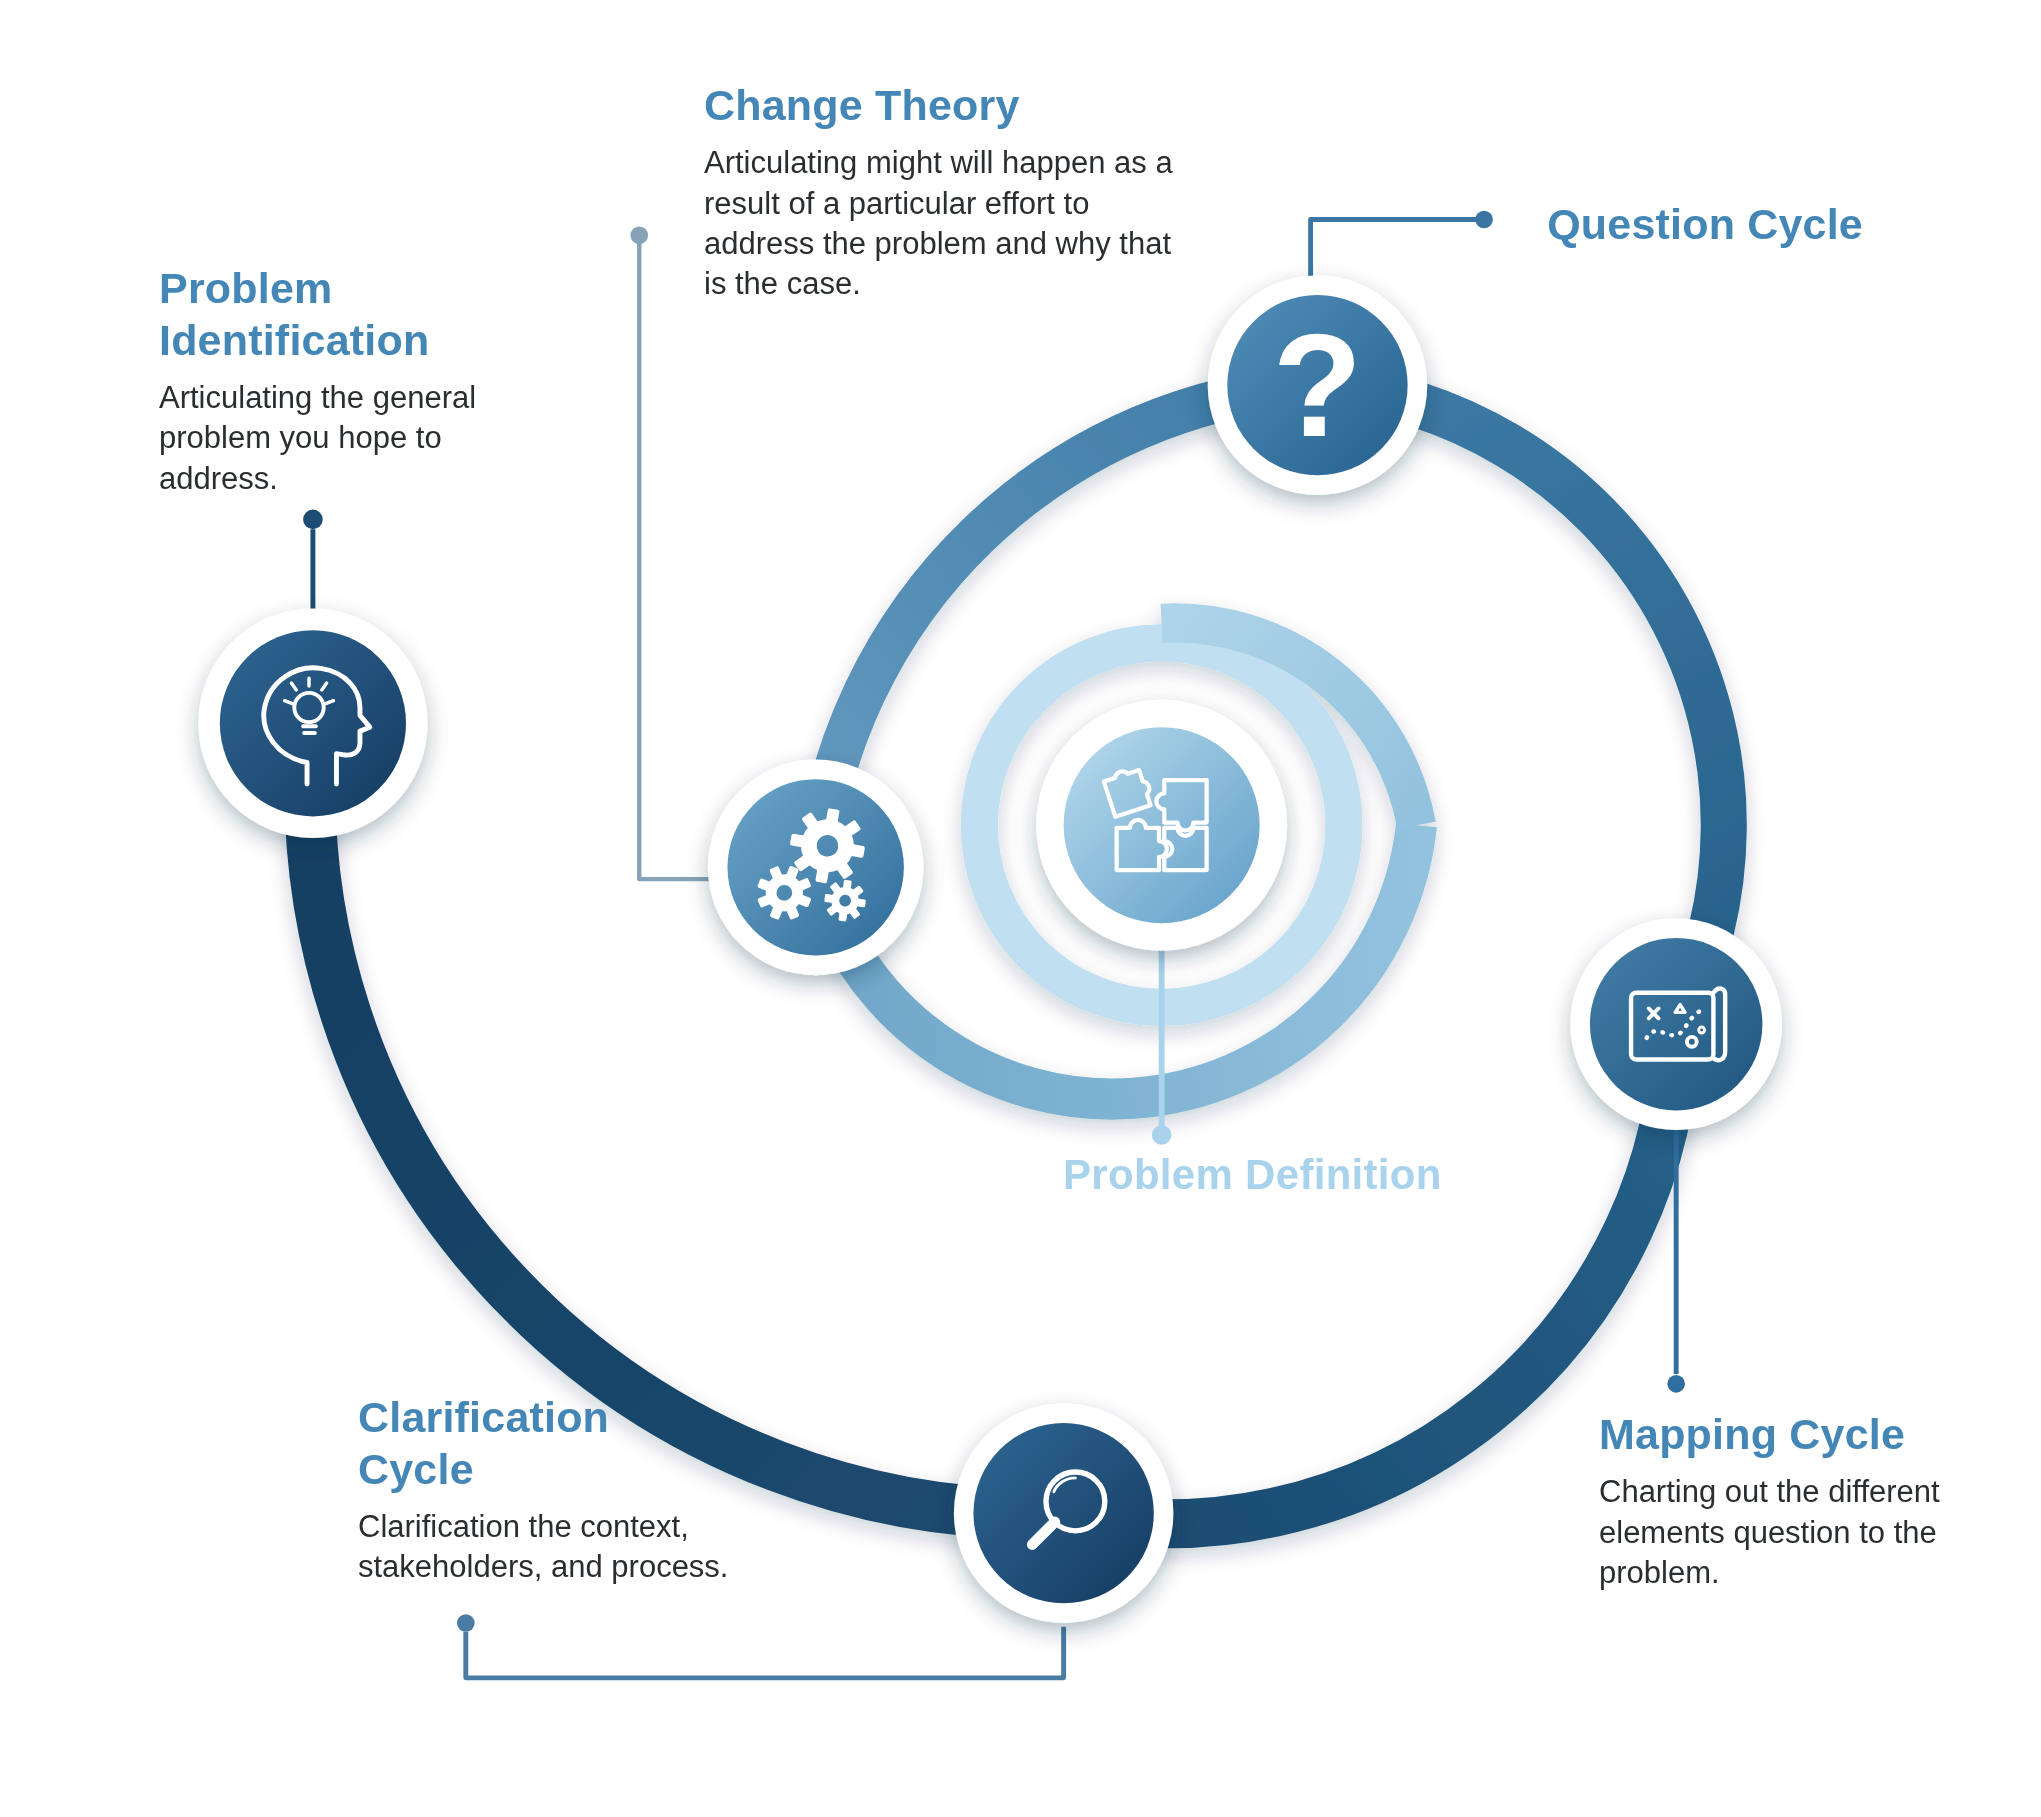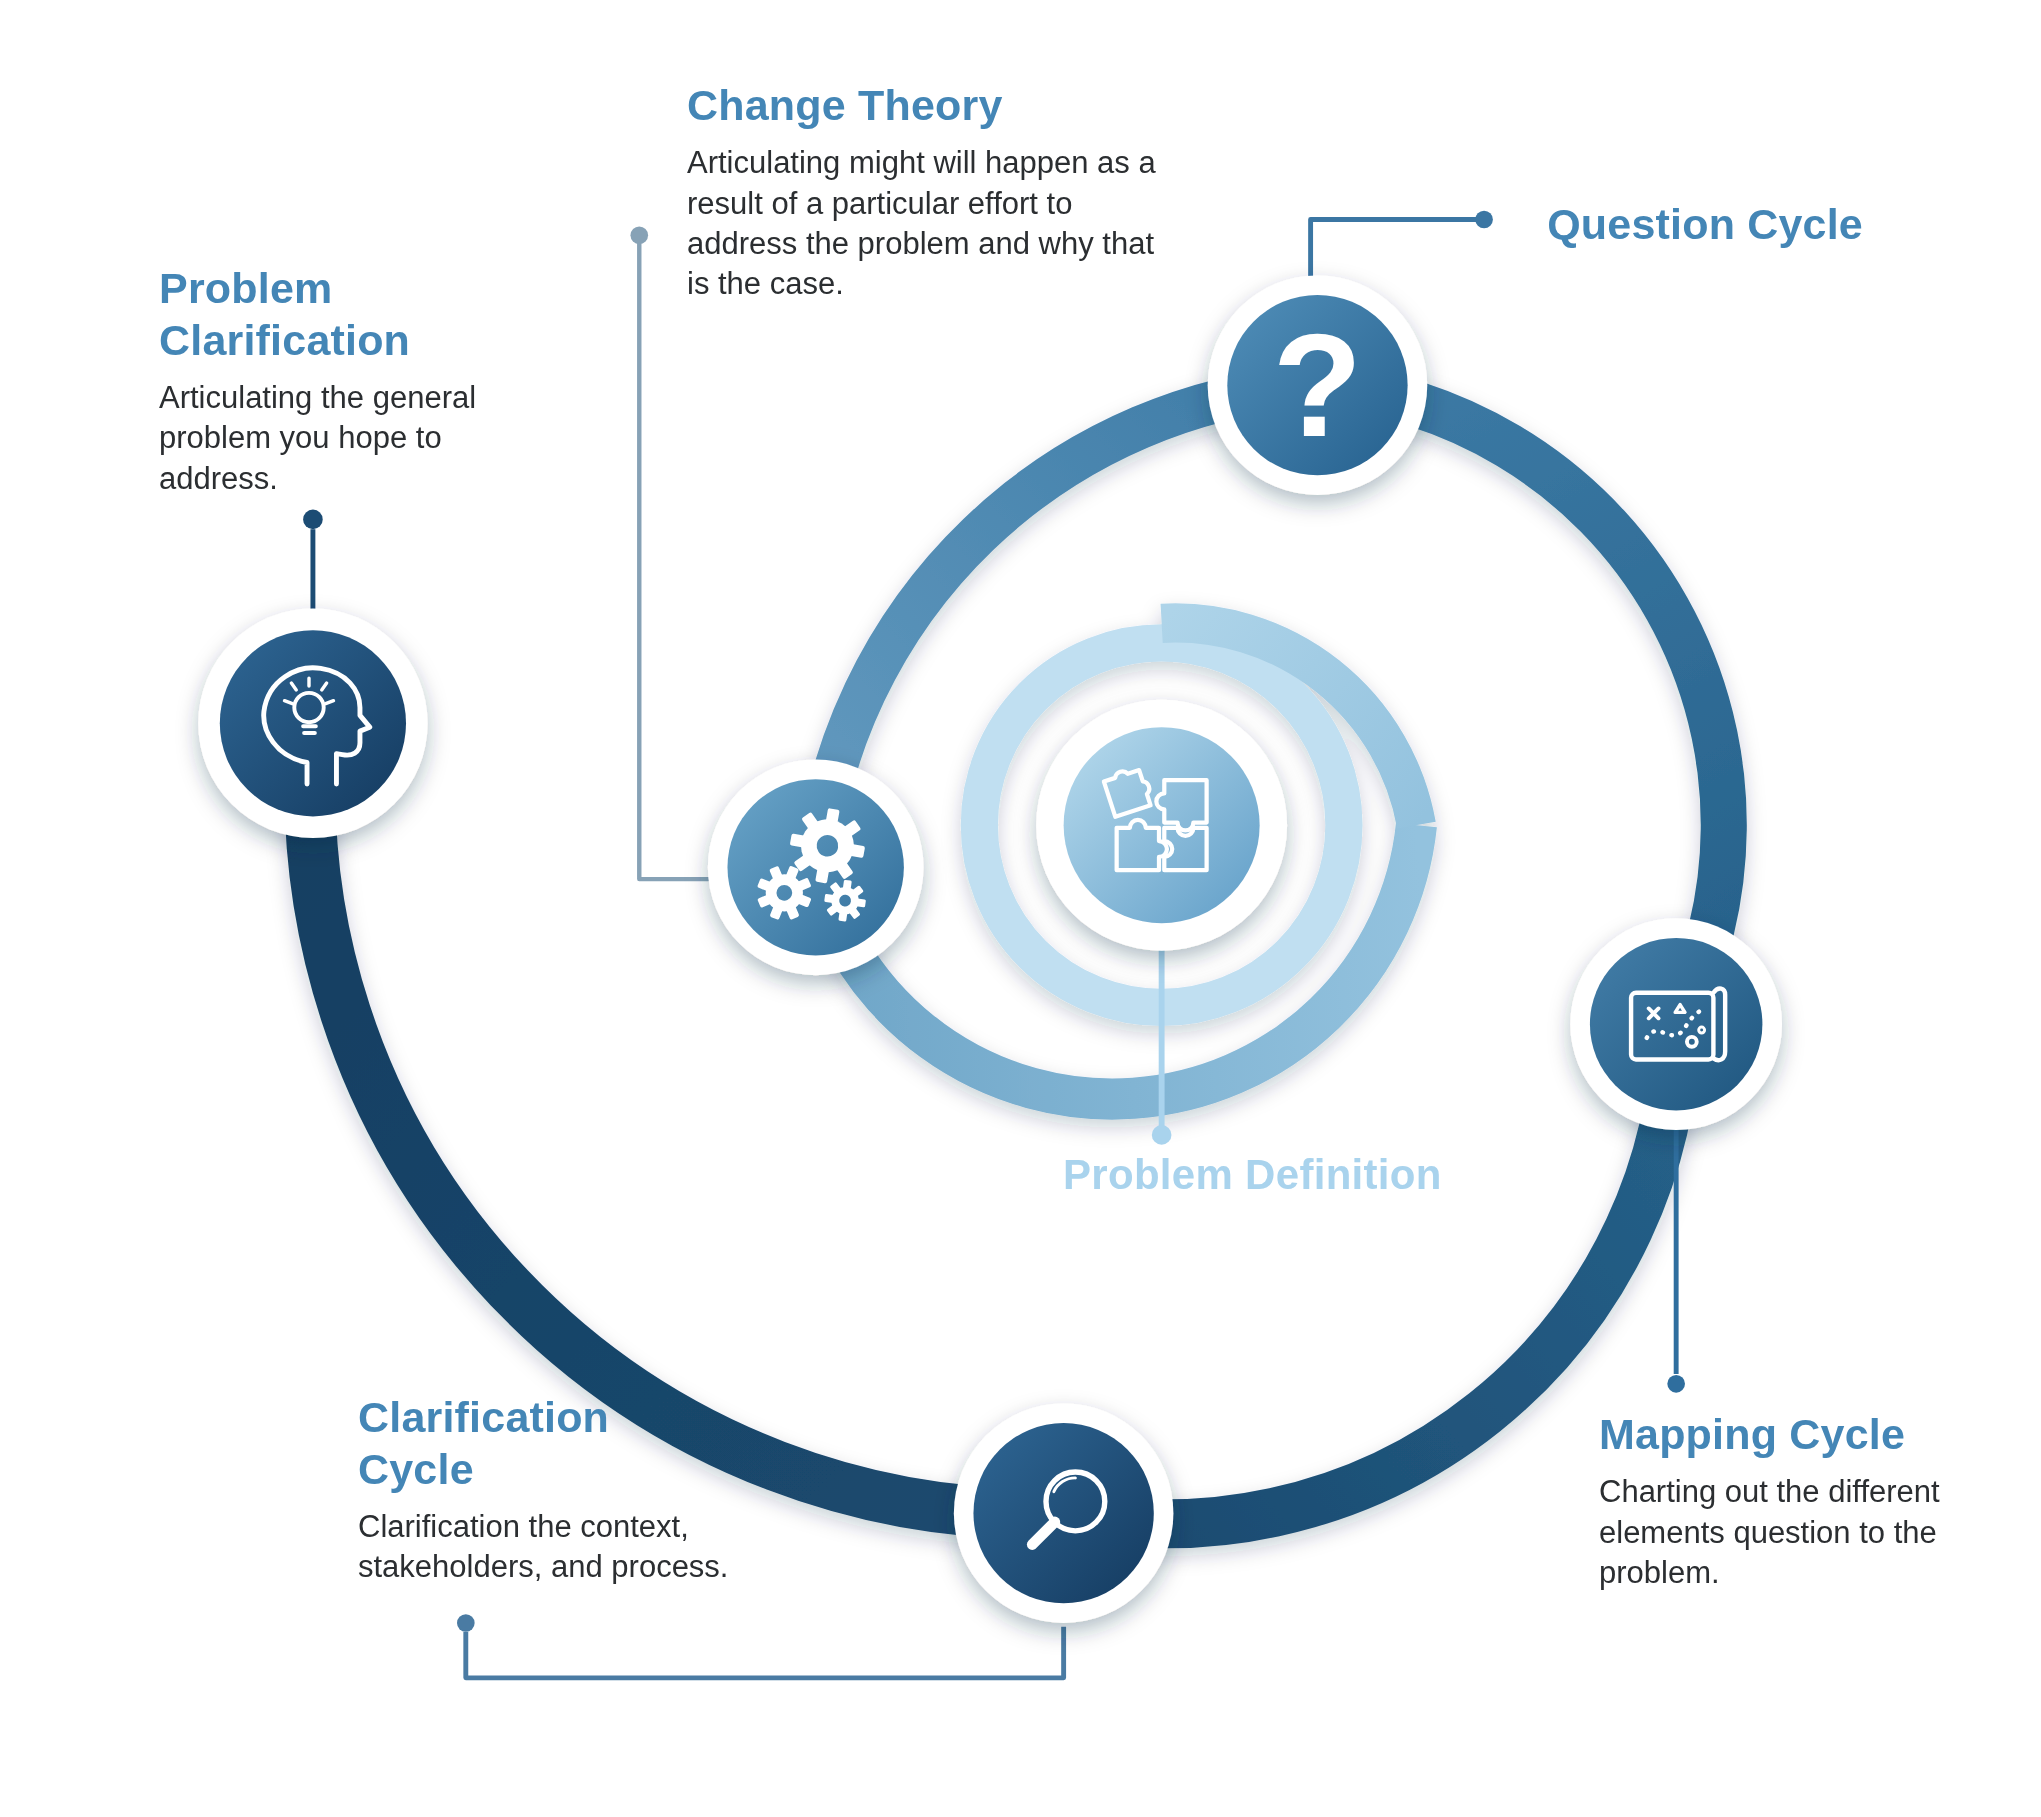"Change Theory" .ct { left: 687px -> 704px }
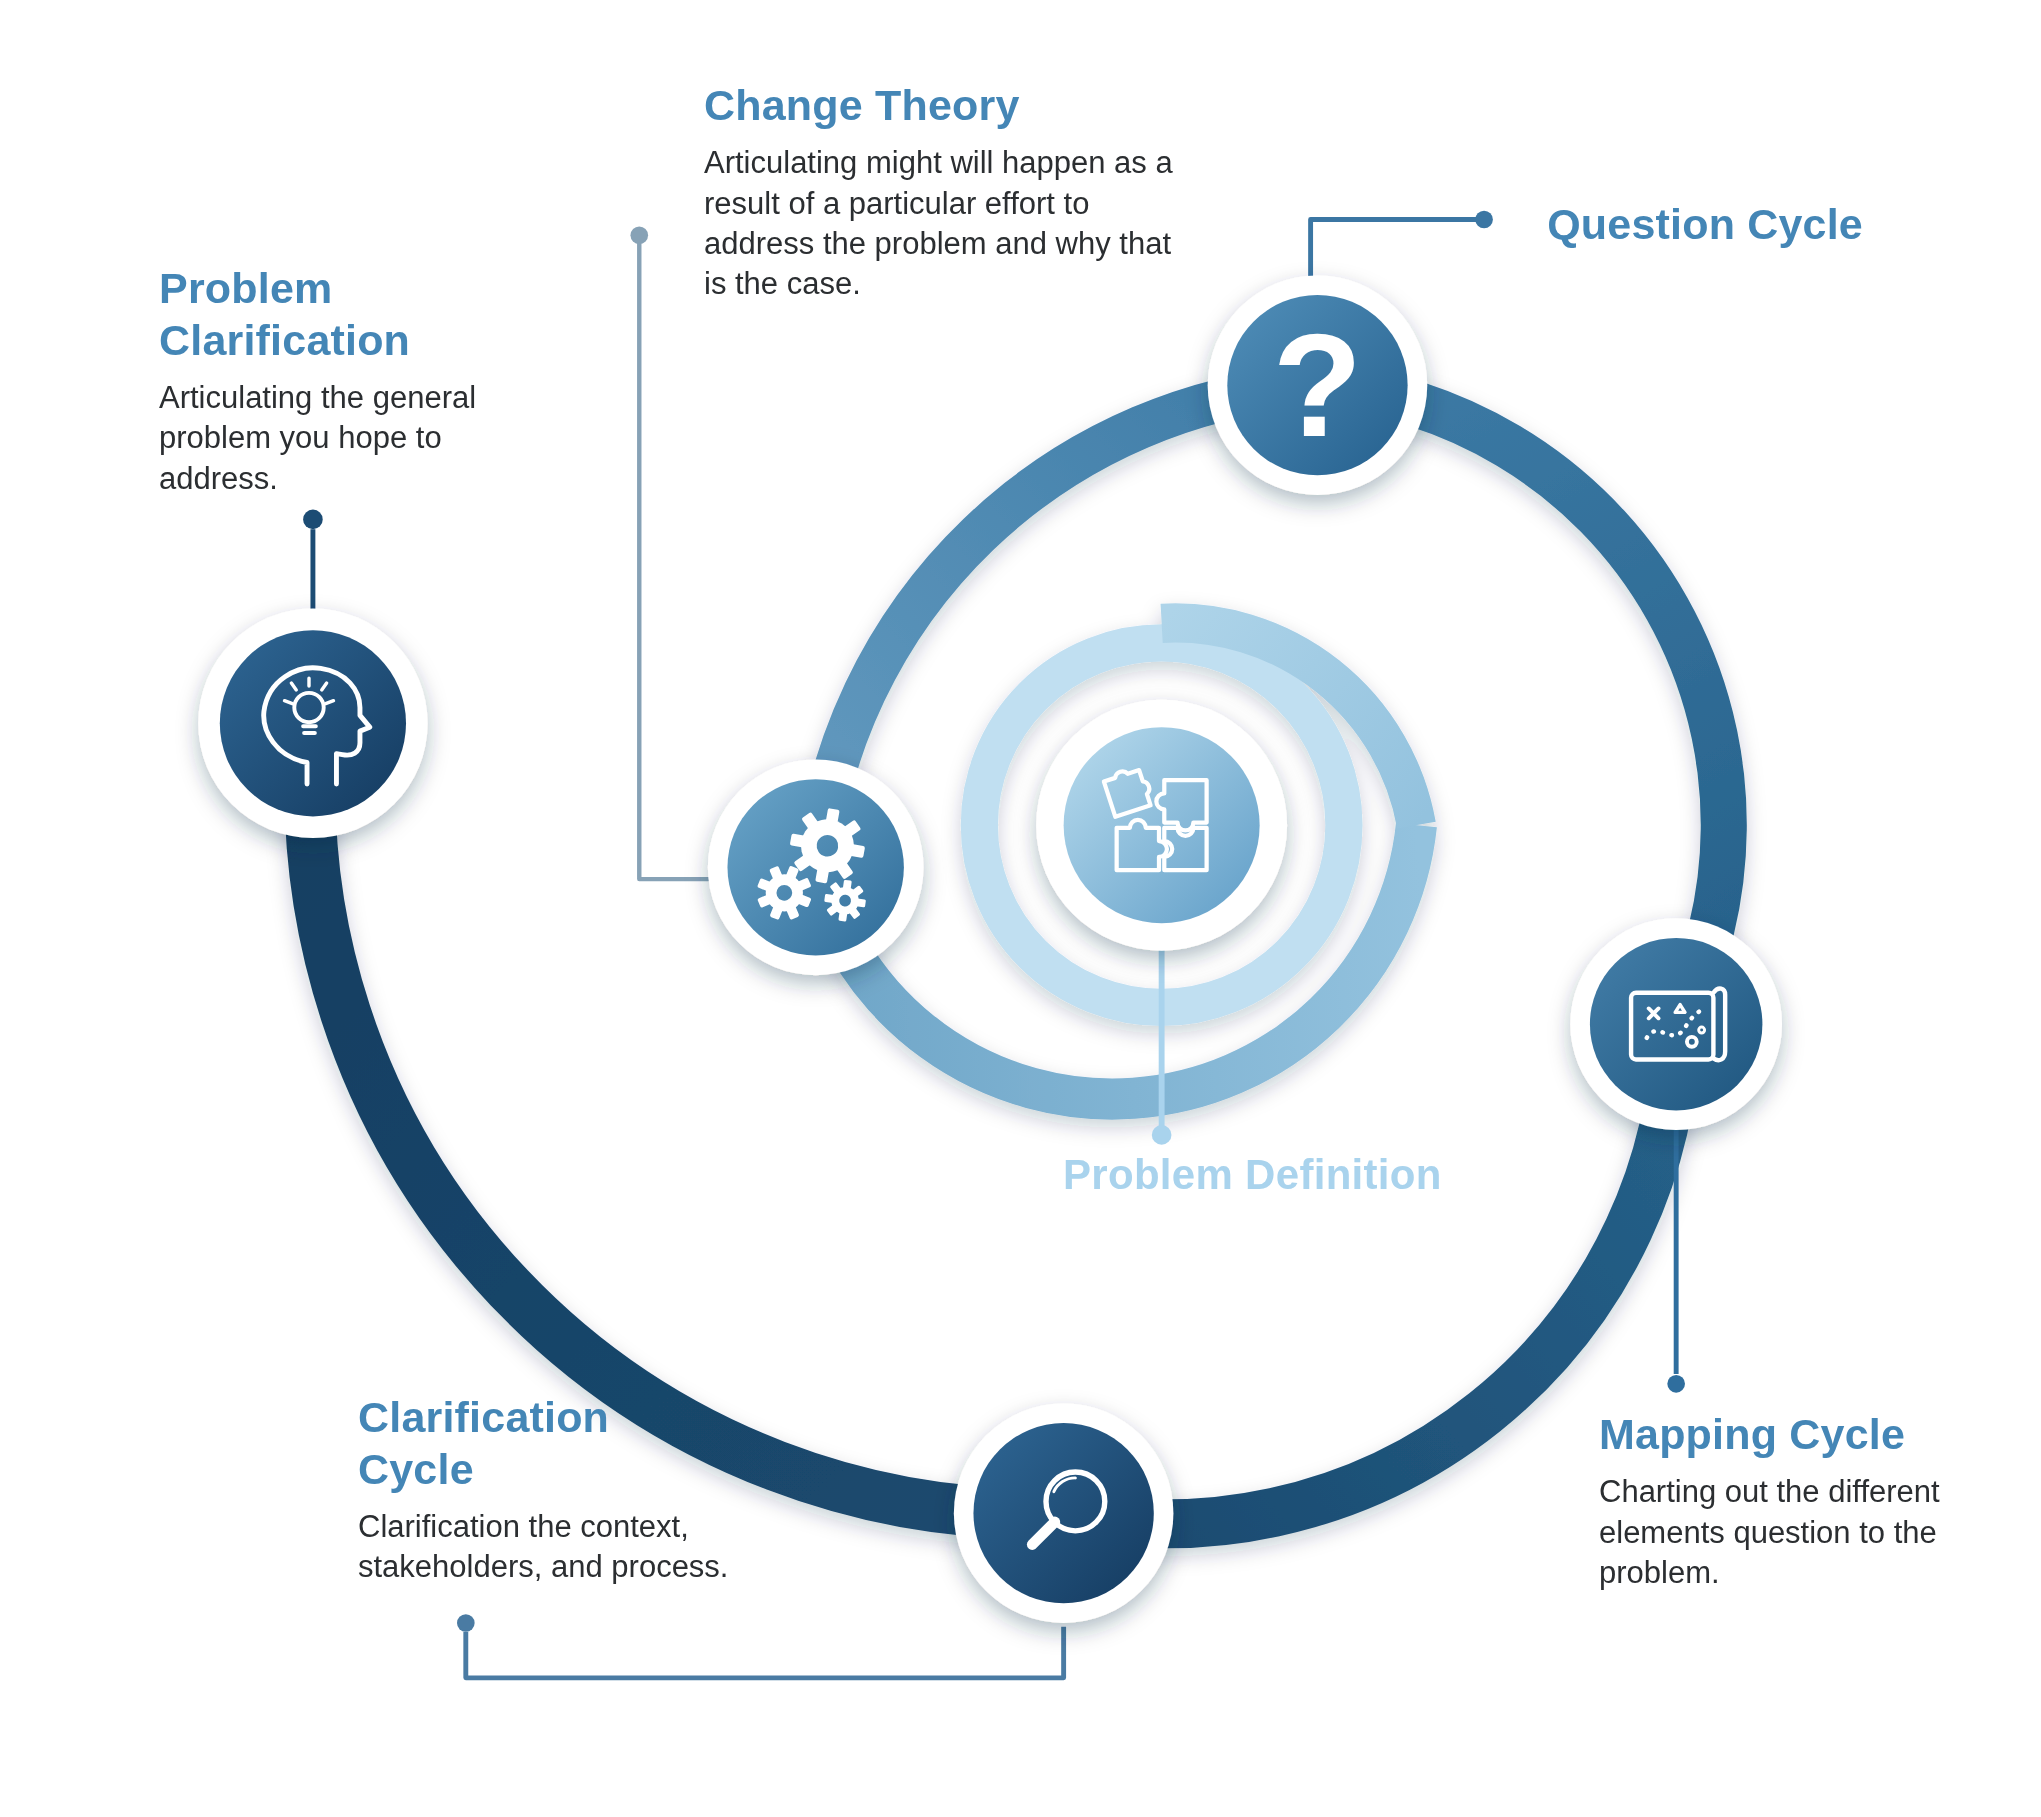"Problem Clarification" h2 { text: Clarification -> Identification }
